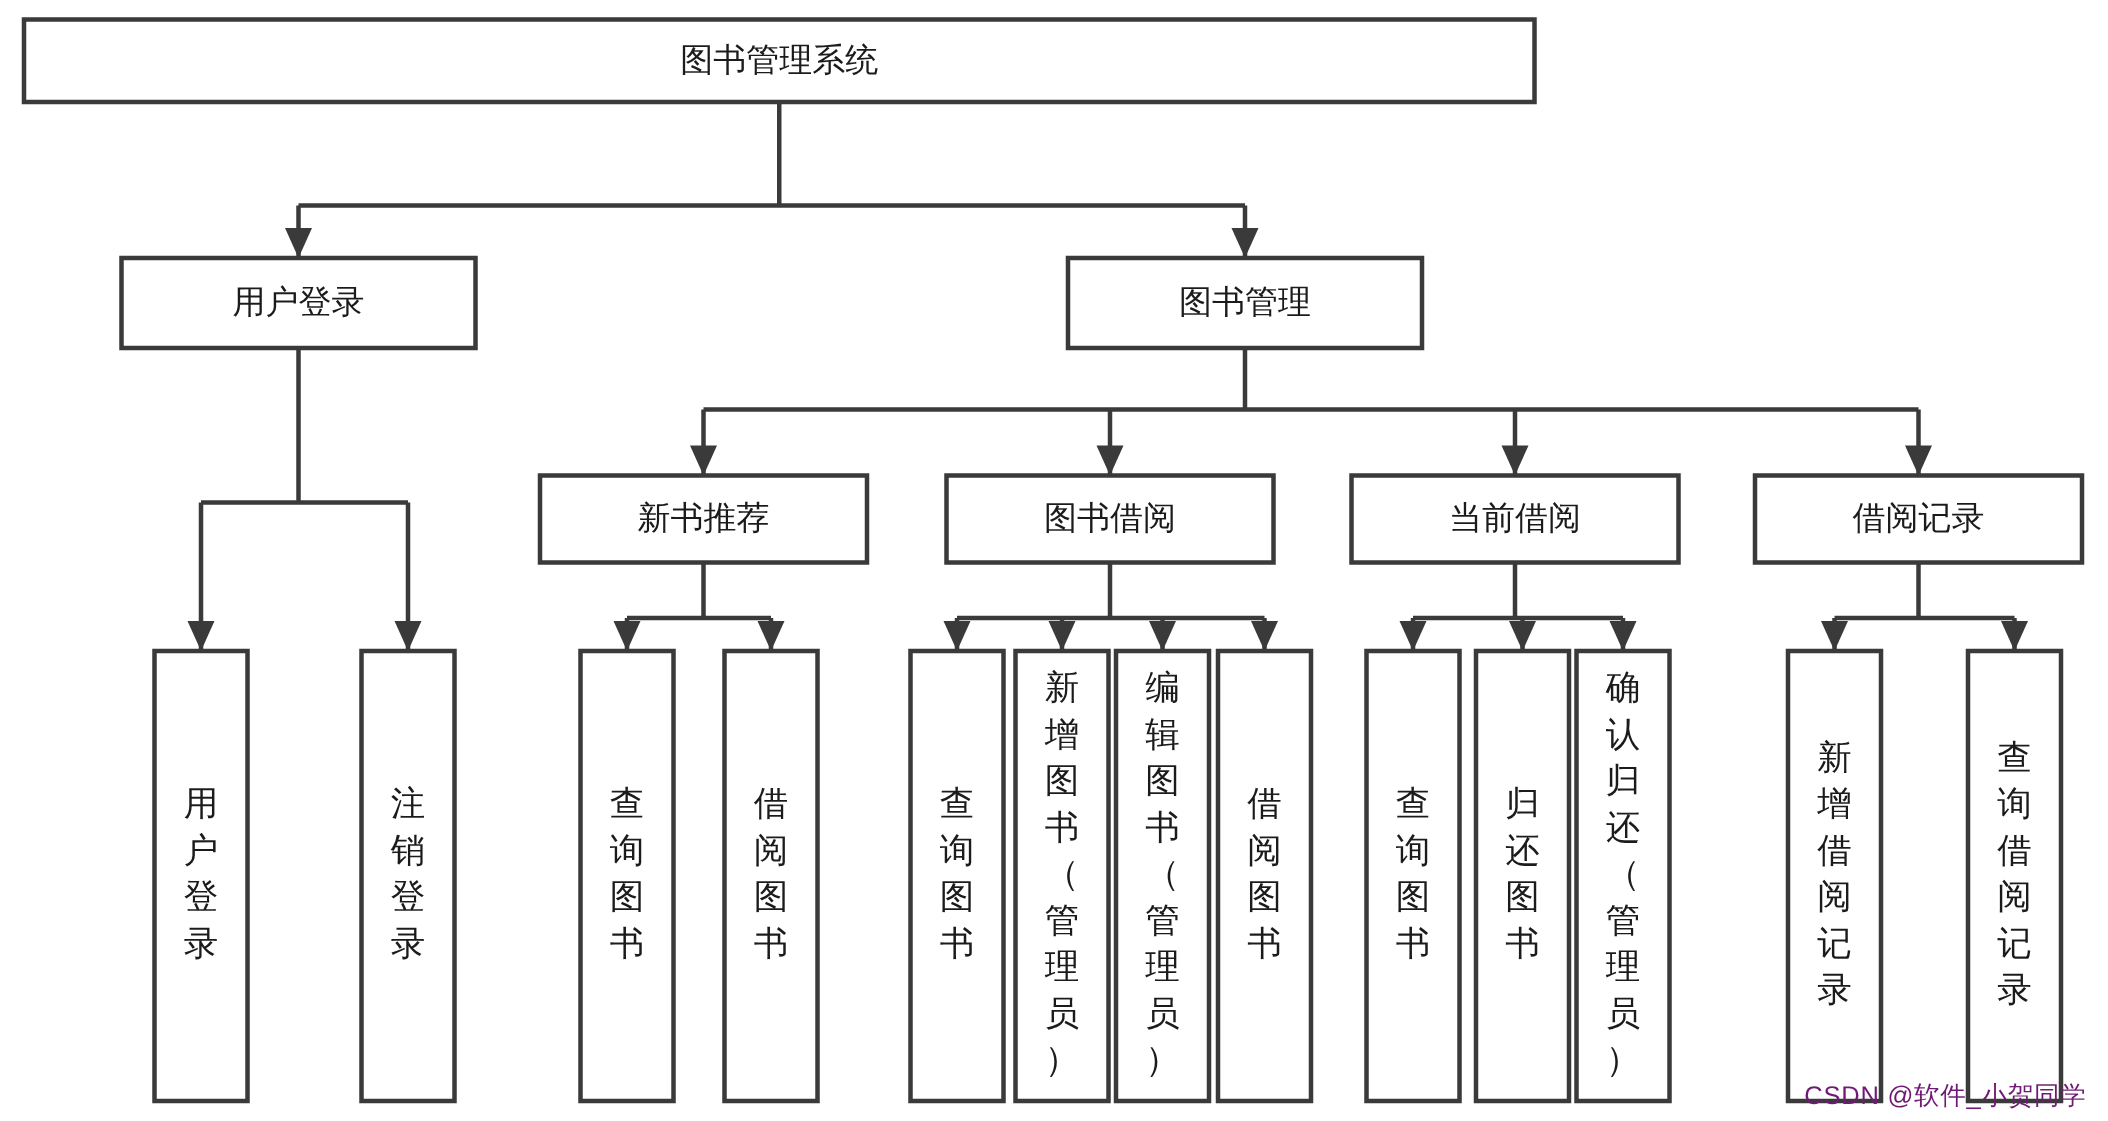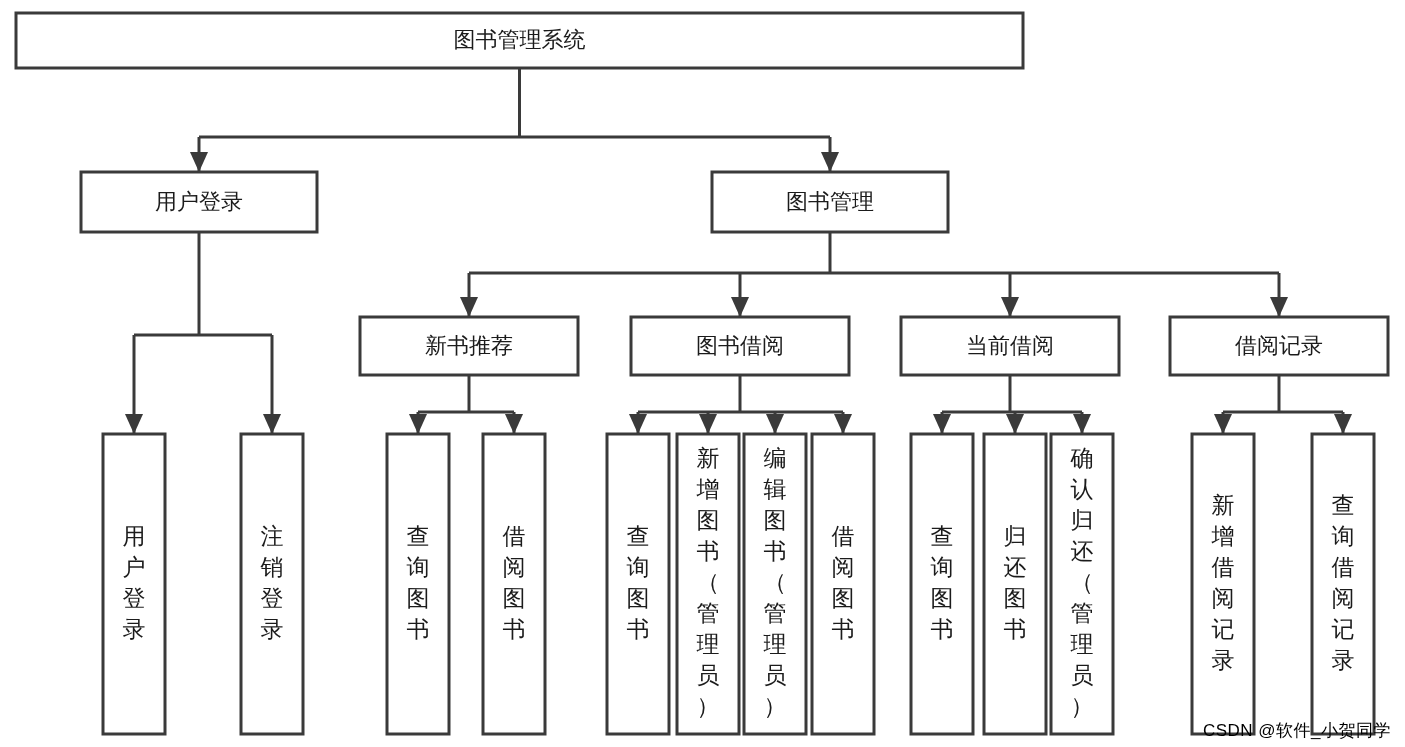"CSDN @软件_小贺同学" .watermark { color: #000000 -> #701a75 }
